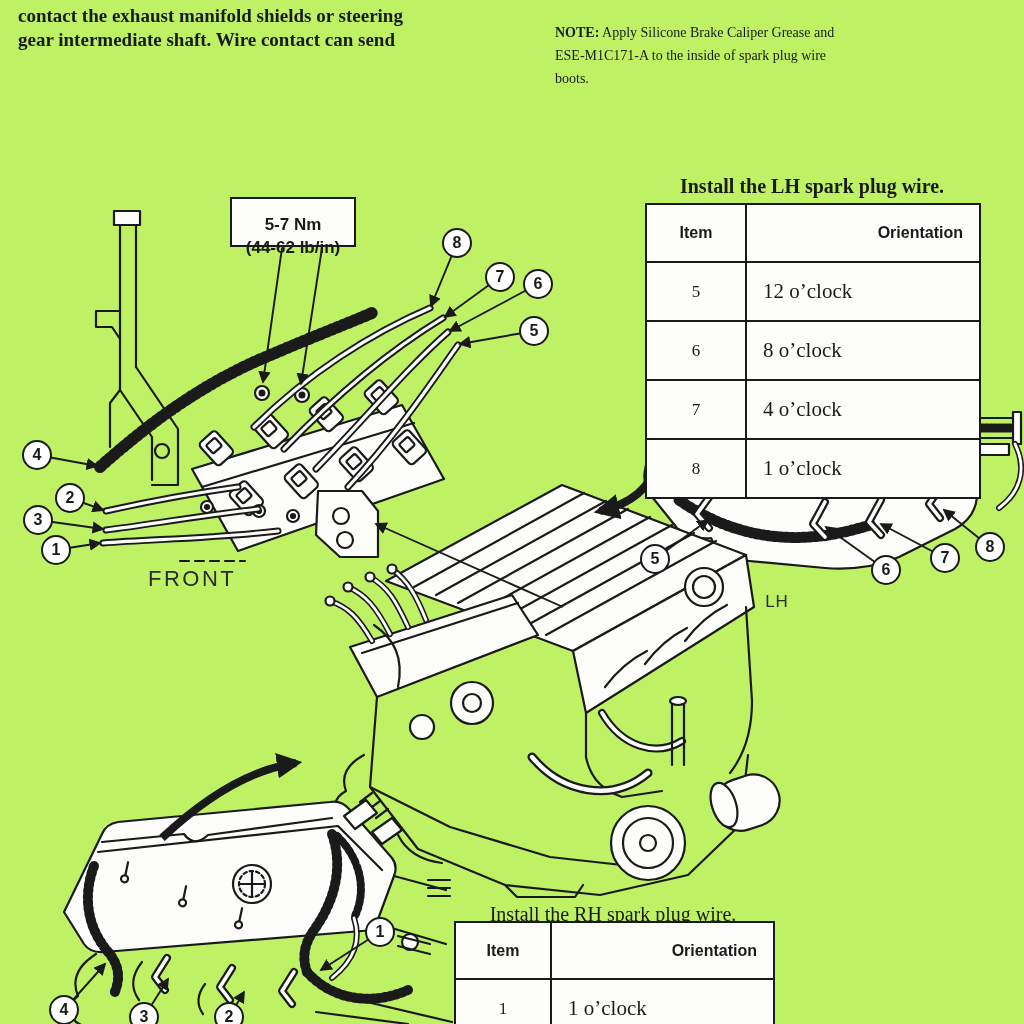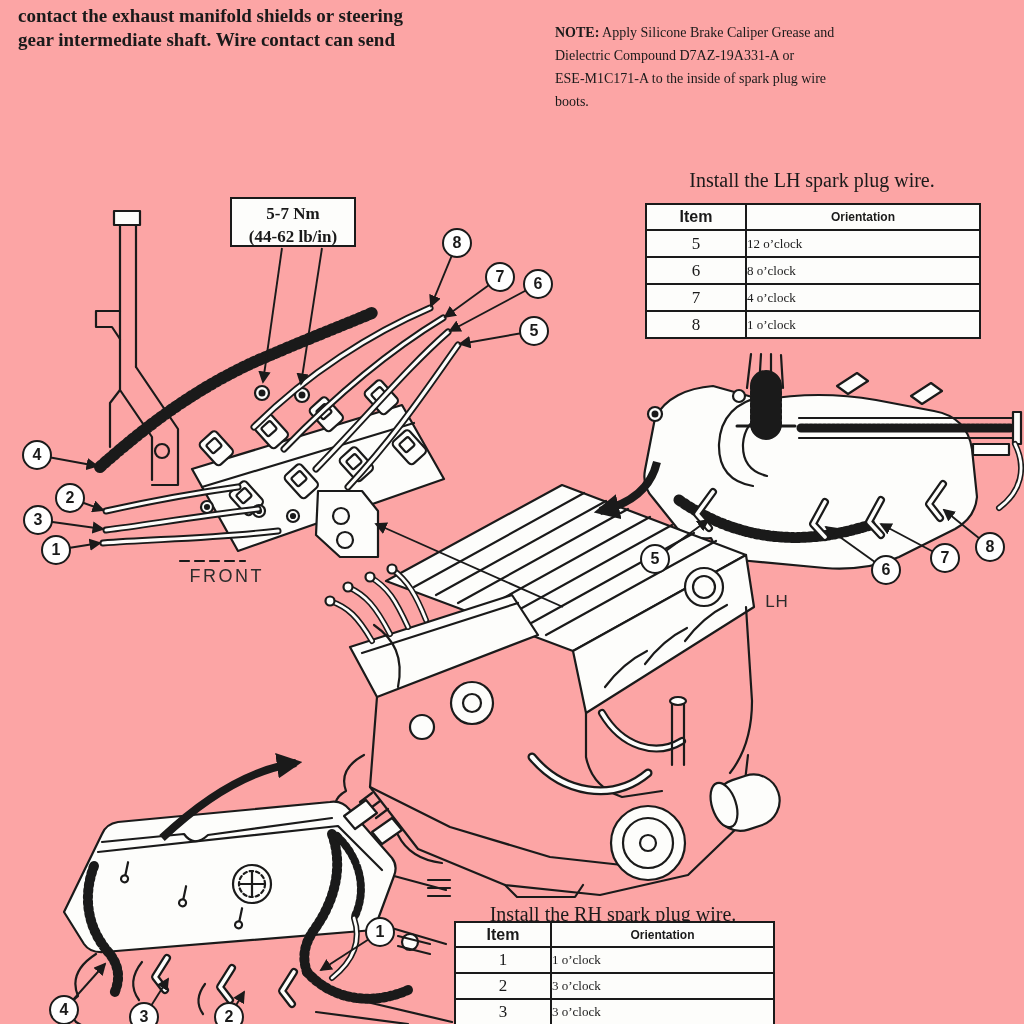"contact the exhaust manifold shields" .page { background: #fca5a5 -> #bef264 }
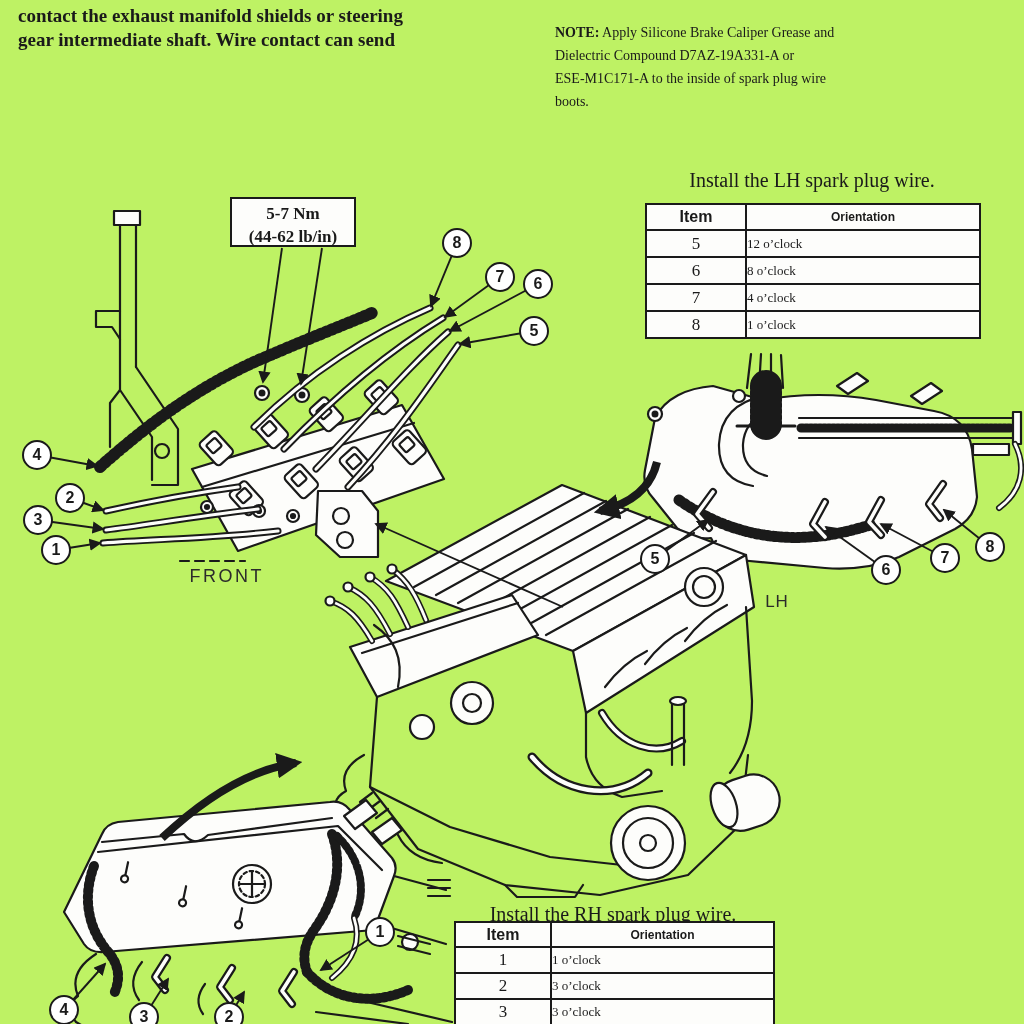"Dielectric Compound D7AZ-19A331-A or" div { html: <div>Dielectric Compound D7AZ-19A331-A or</div> -> none }
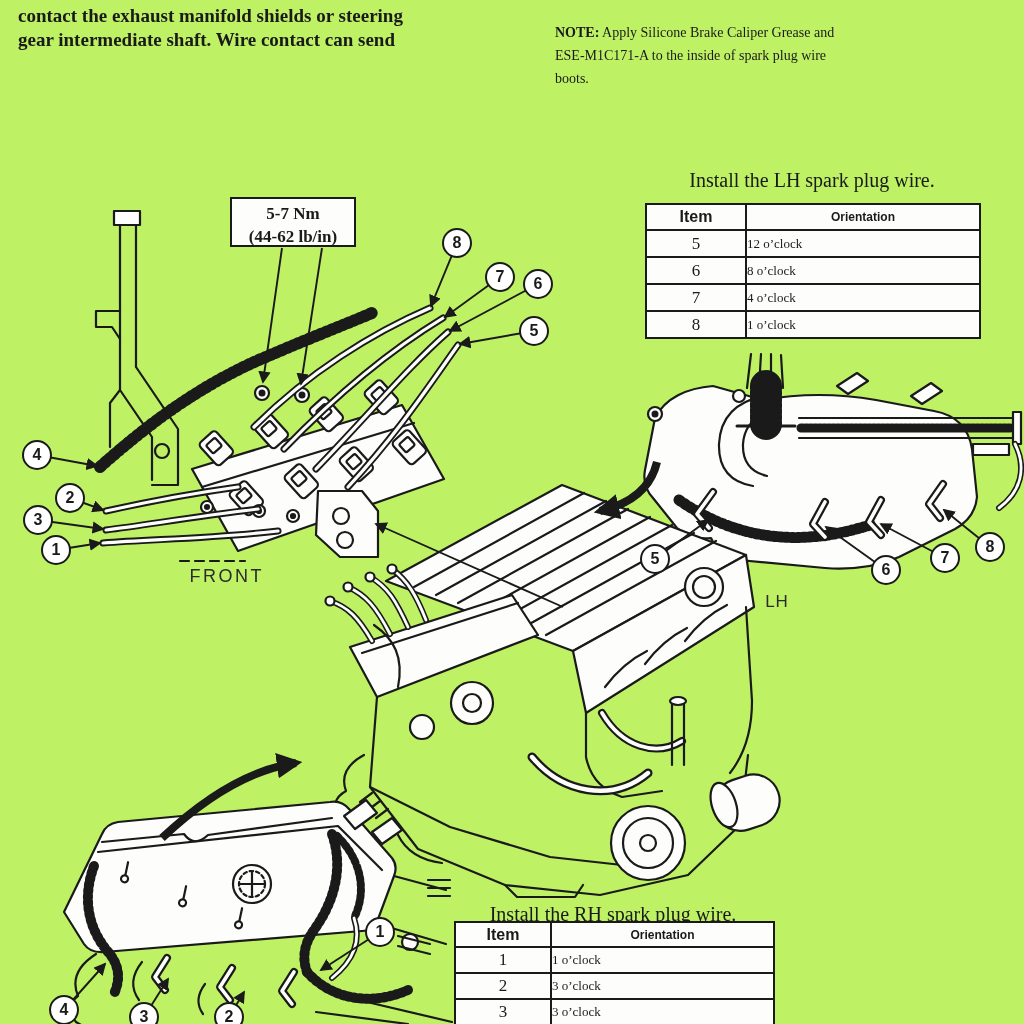"Install the LH spark plug" .lh-title { font-weight: none -> bold; top: 169px -> 175px }
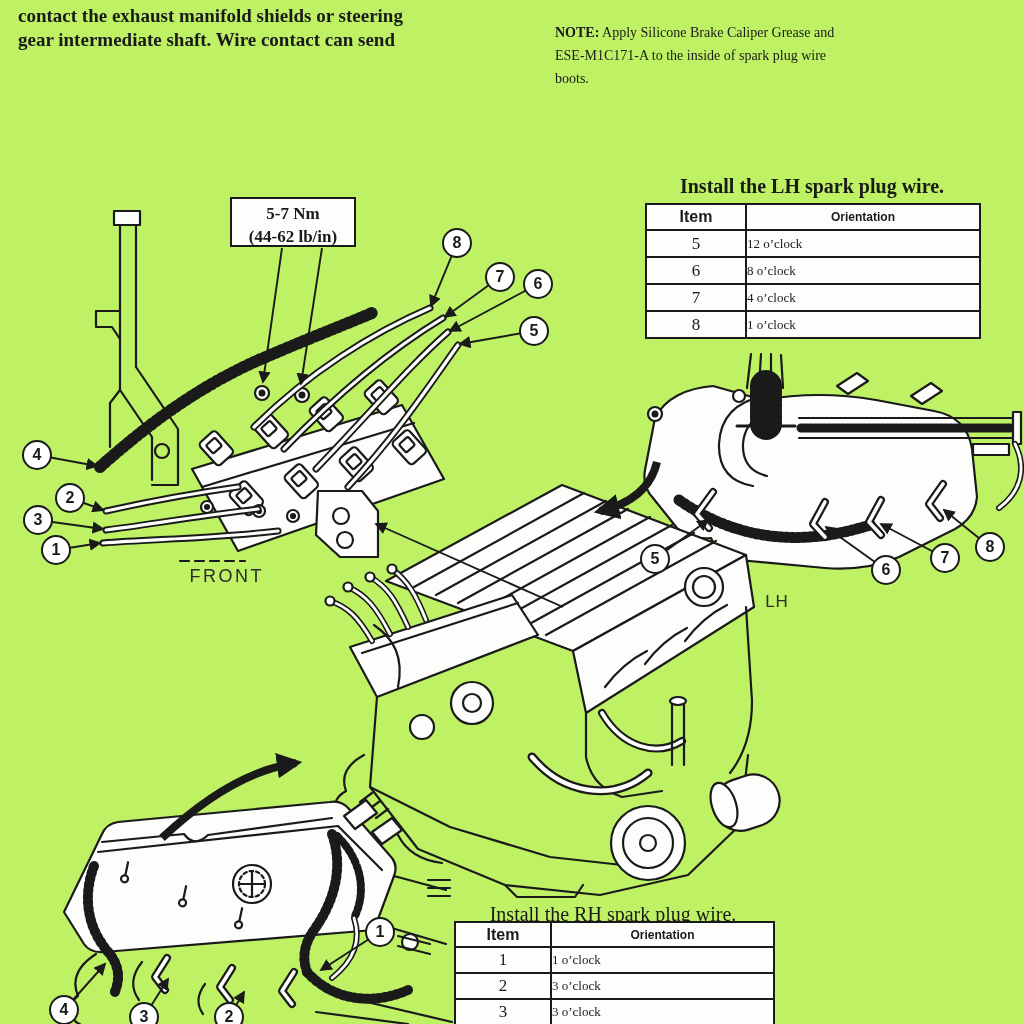"5-7 Nm" .torque-box { font-family: Liberation Serif, serif -> Liberation Sans, sans-serif; padding-top: 3px -> 14px }
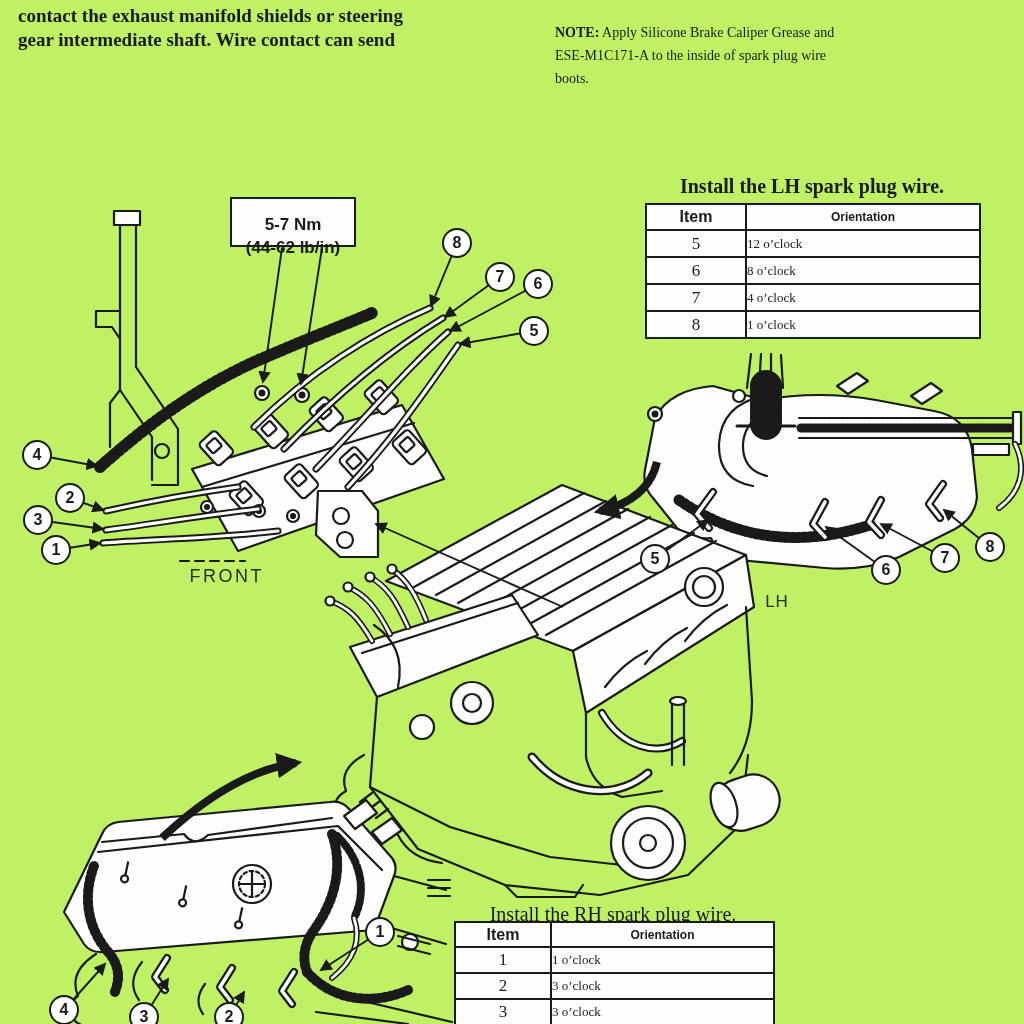"Item" table.otable th, table.otable td { padding: 0 -> 16px }
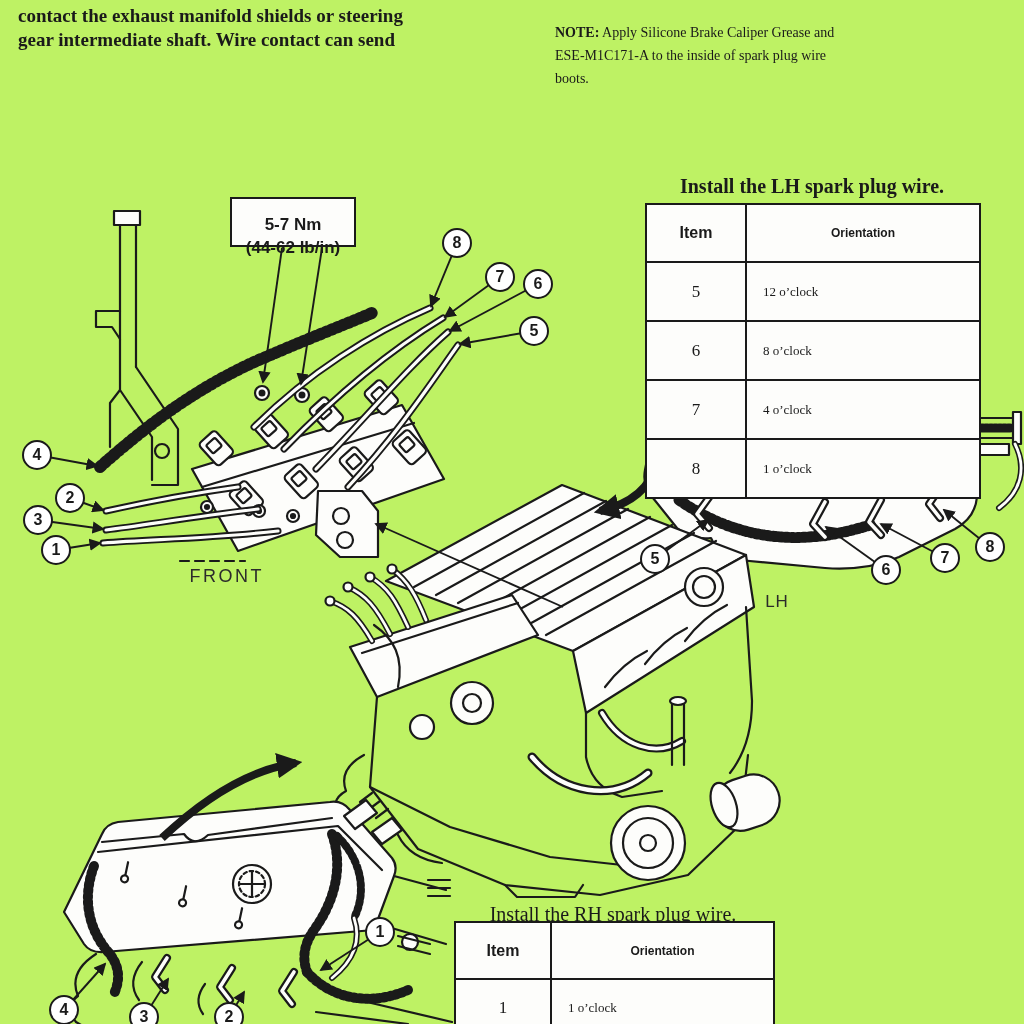"Orientation" th.h-orient { font-size: 12px -> 16px; text-align: none -> right }
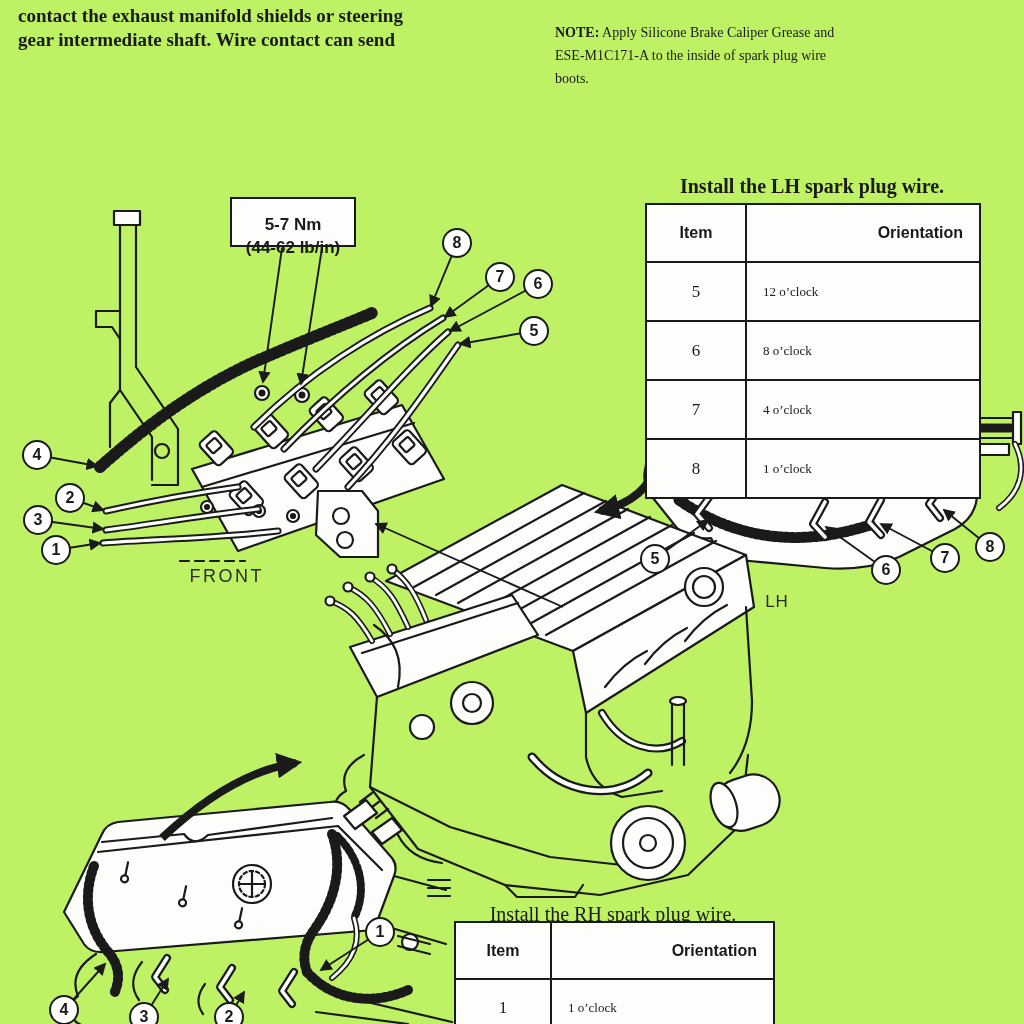"12 o’clock" td.c-orient { font-size: 13px -> 21px }
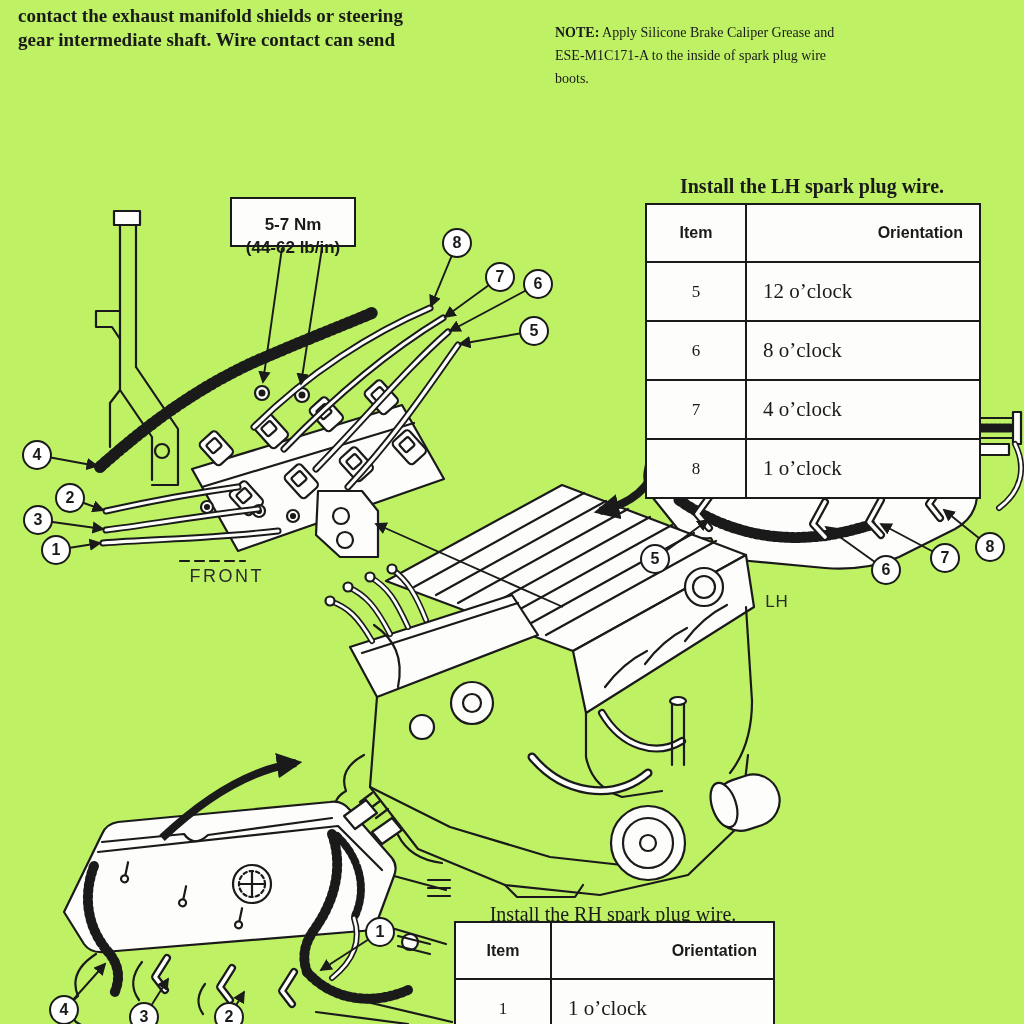"FRONT" .front-cap { font-size: 18px -> 22px; text-align: right -> left }
